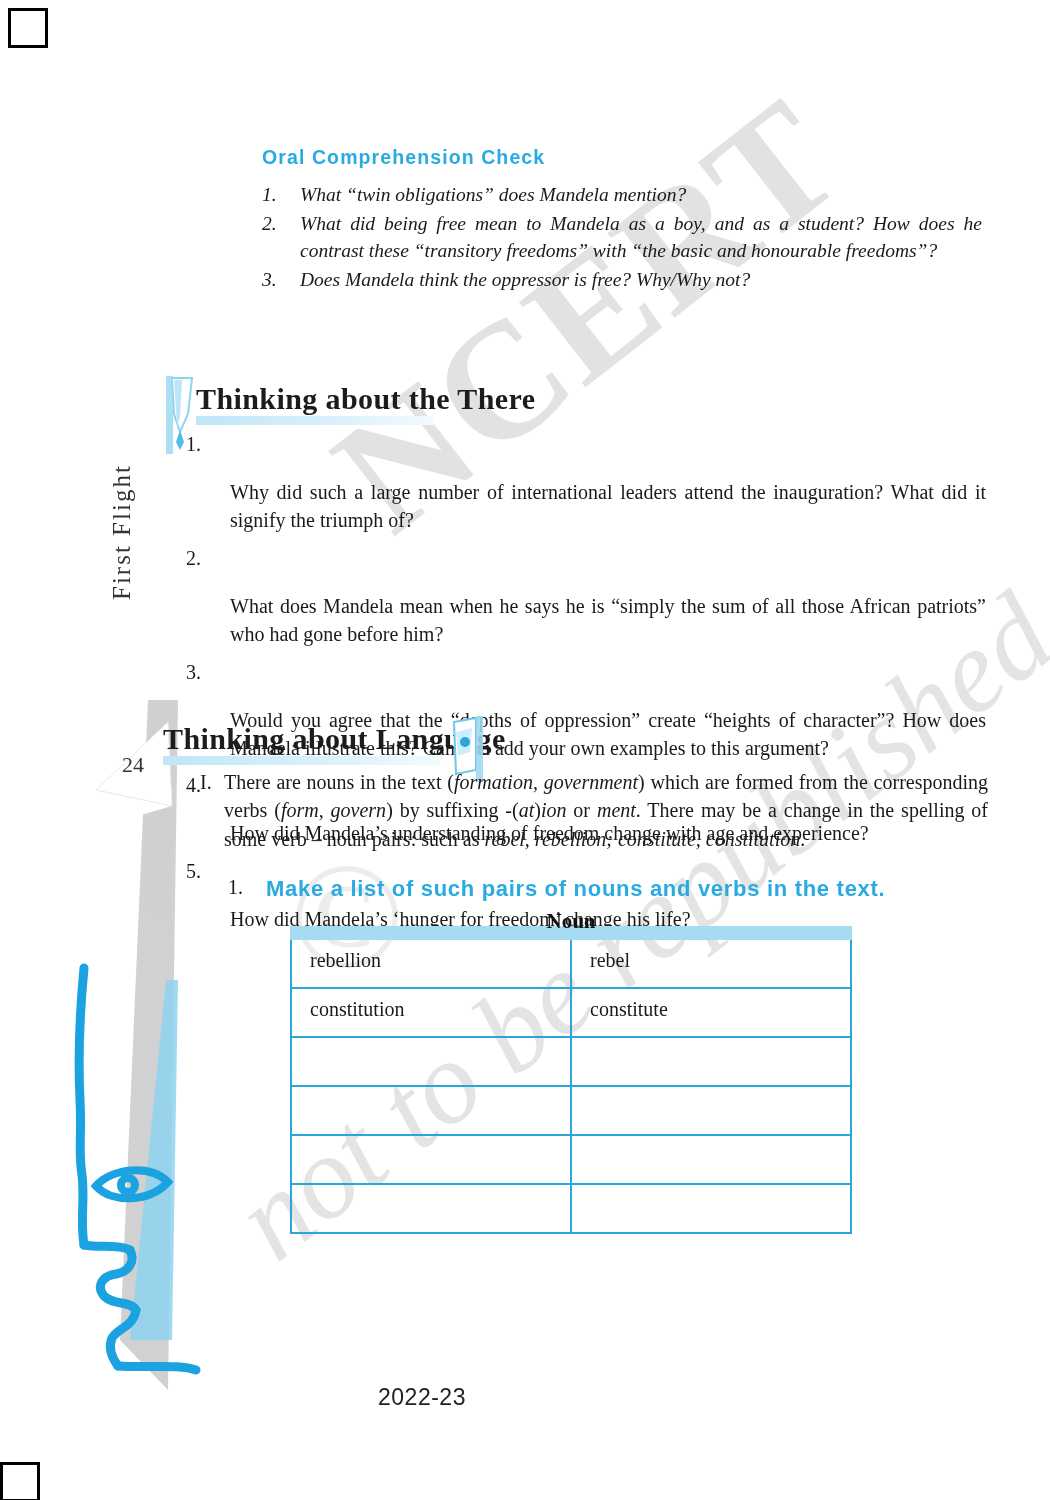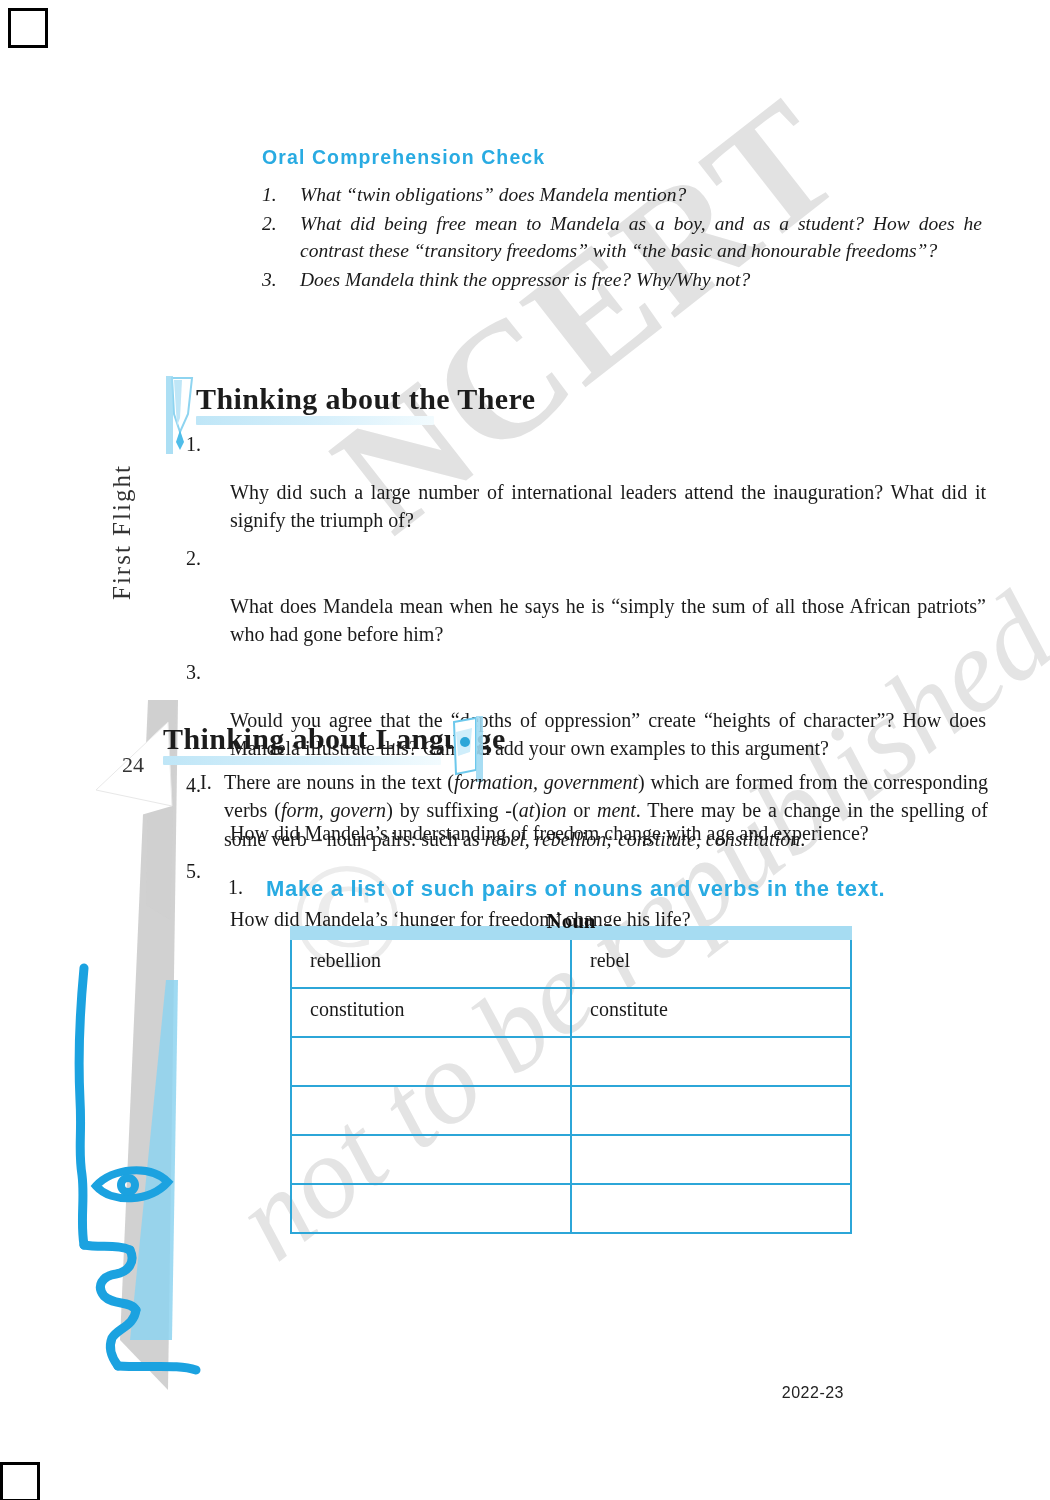"2022-23" .footer { font-size: 16px -> 23px; text-align: right -> center }
